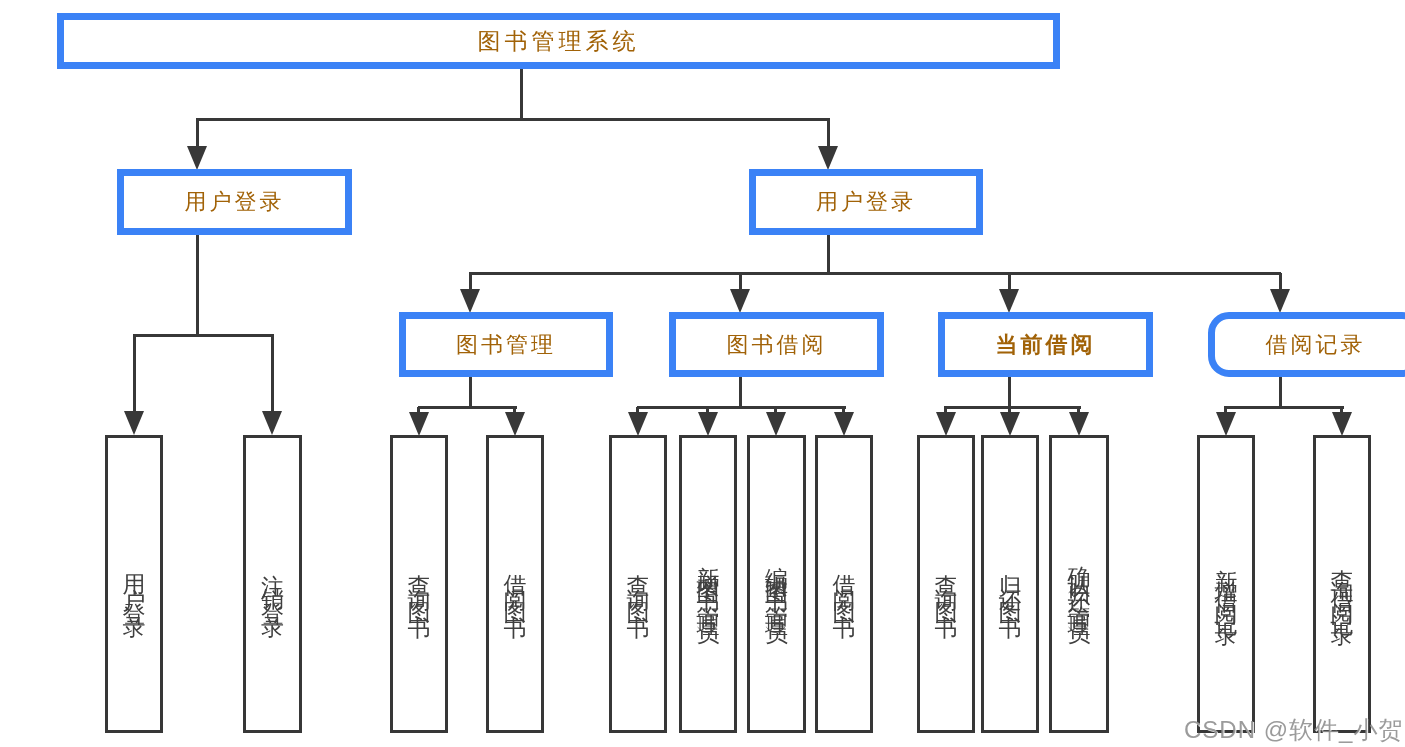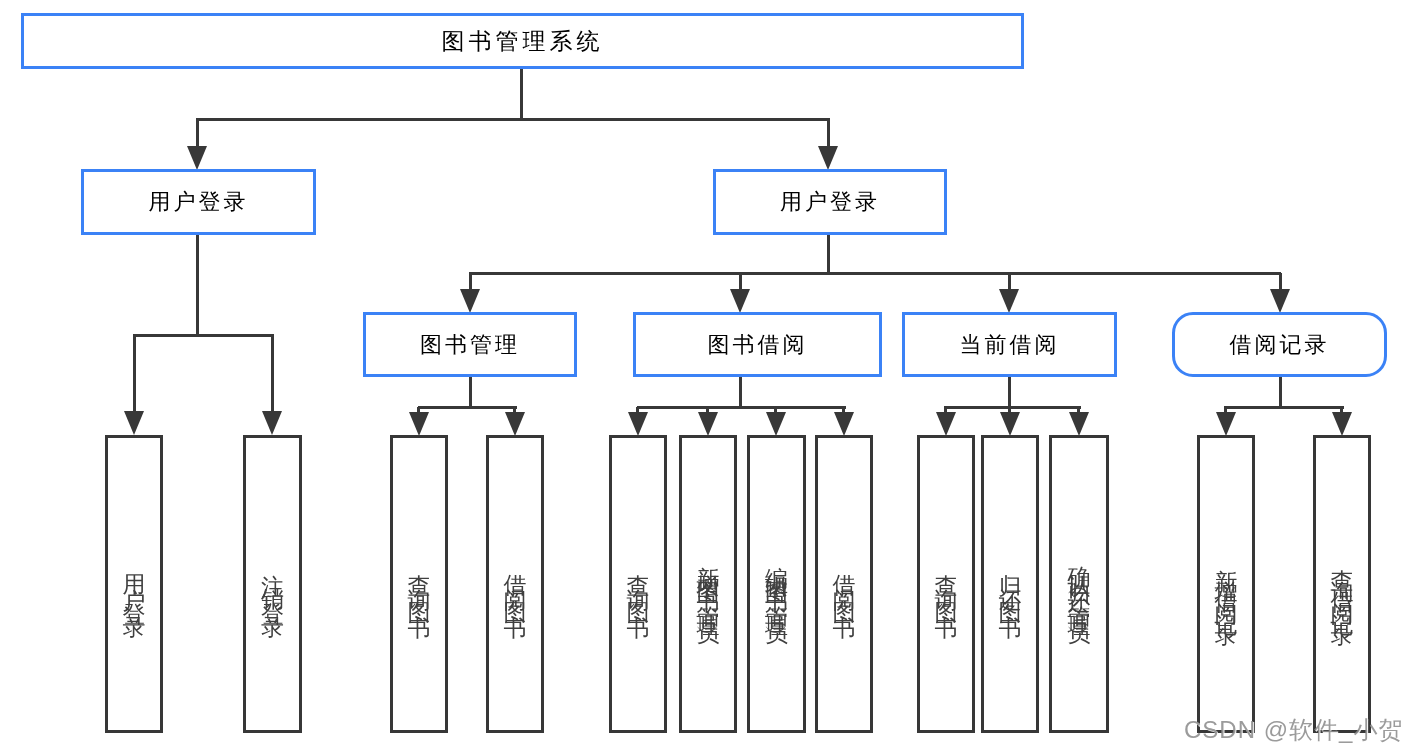"图书管理系统" .hnode { border: 3px solid #3b82f6 -> 7px solid #3b82f6; color: #000000 -> #a16207; margin-left: none -> 36px }
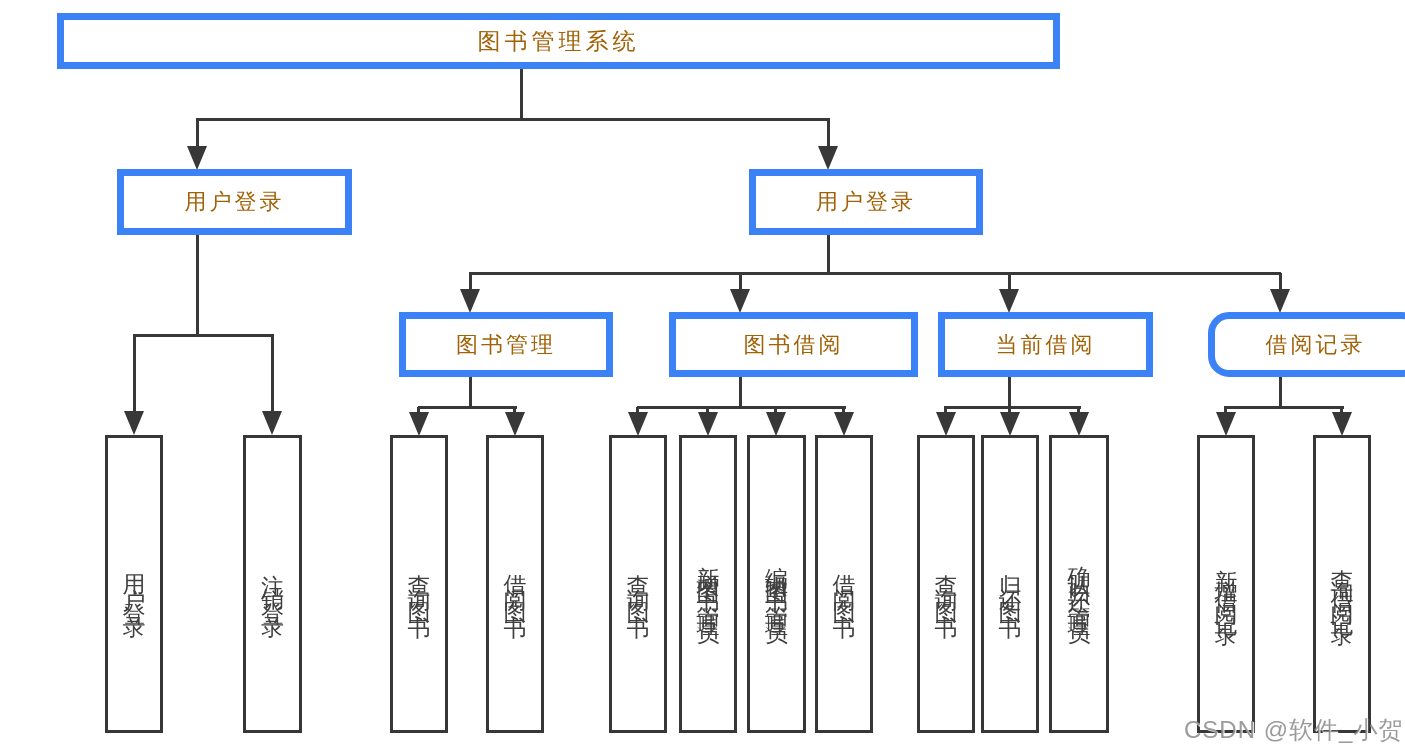"图书借阅" div.hnode { width: 249px -> 215px }
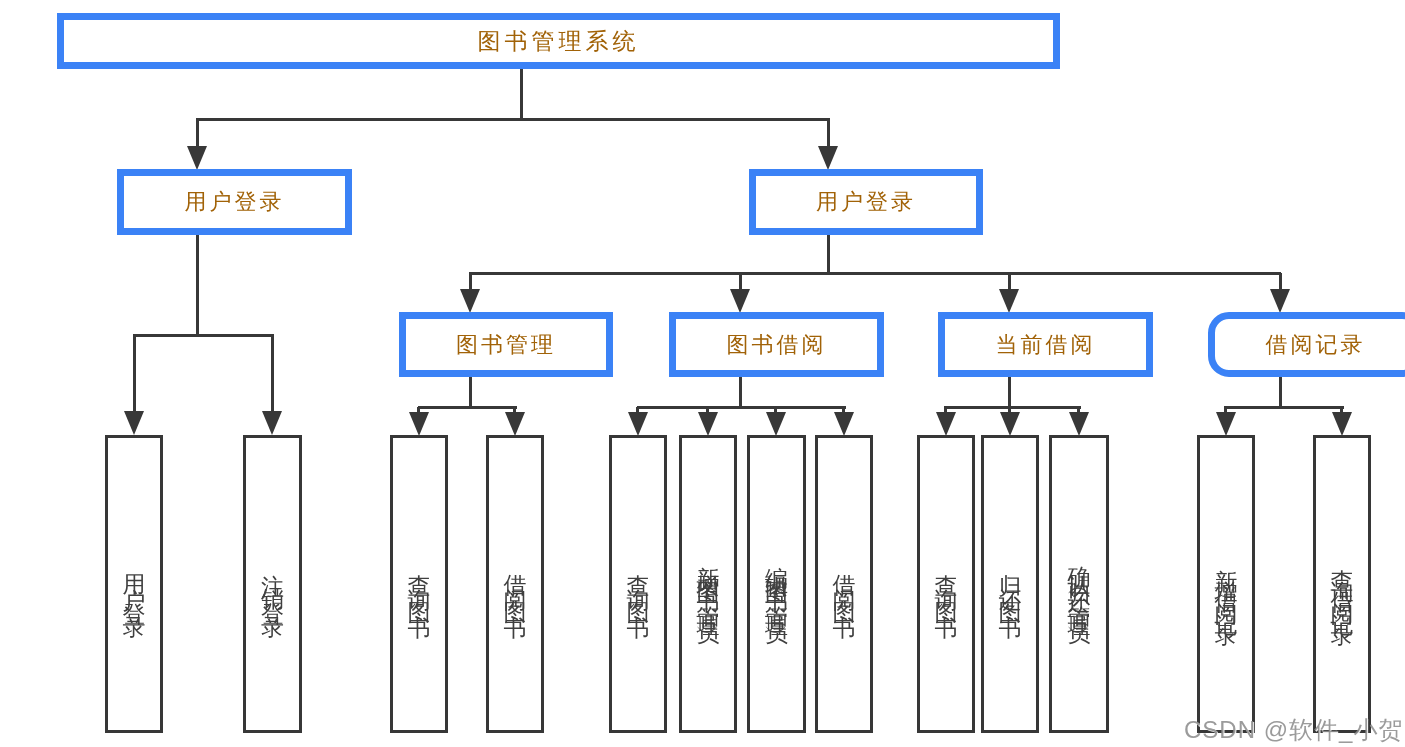"当前借阅" div.hnode { font-weight: none -> bold }
